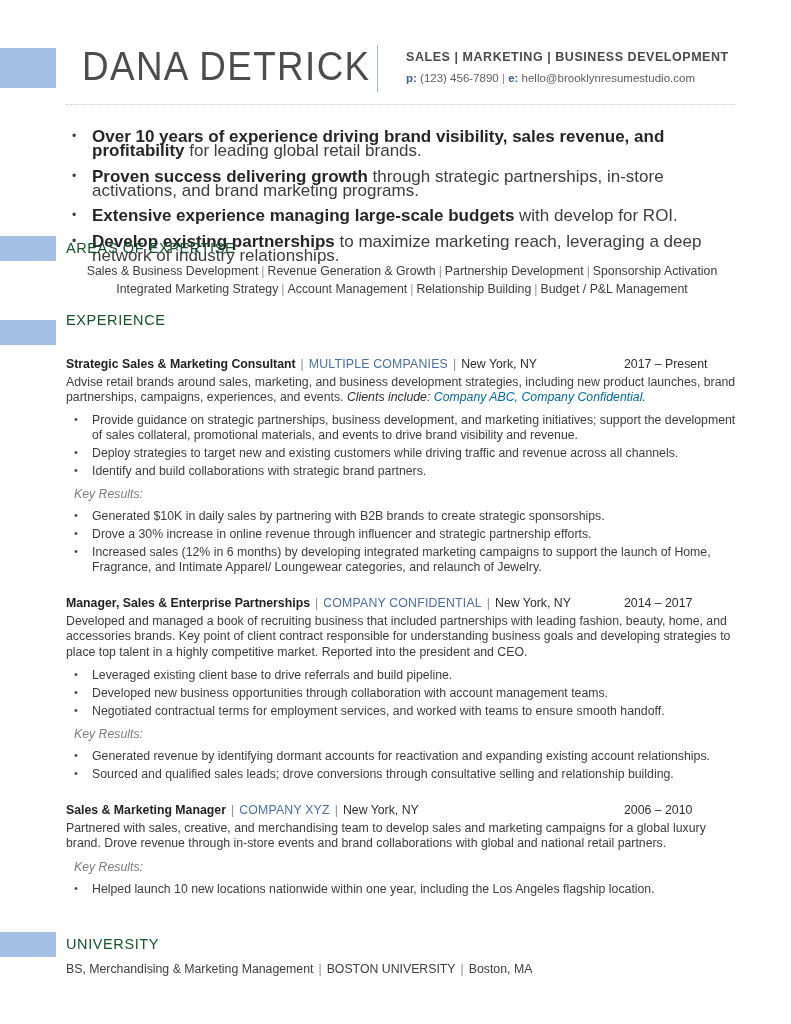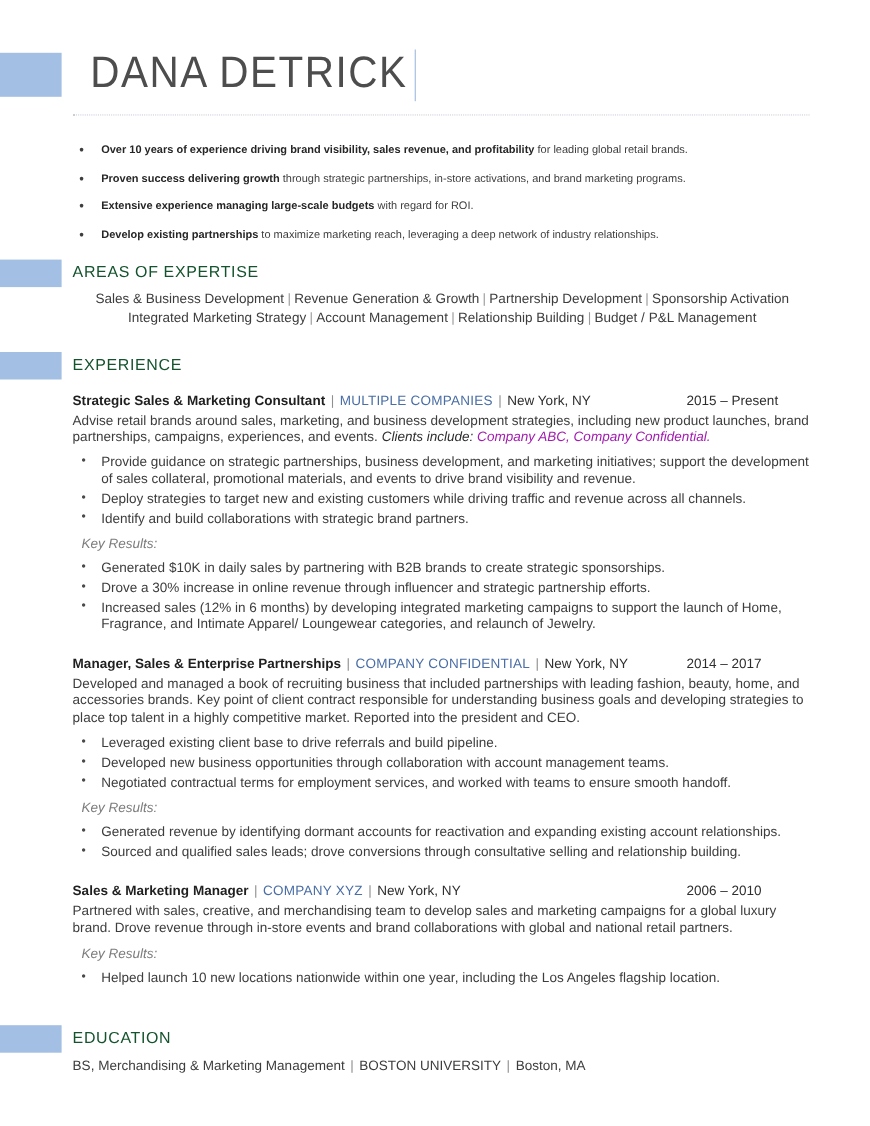"SALES | MARKETING | BUSINESS" div.contact { html: none -> <div> <div>SALES | MARKETING | BUSINESS DEVELOPMENT</div> <div> <span>p:</span> <span>(123) 456-7890</span> <span>|</span> <span>e:</span> <span>hello@brooklynresumestudio.com</span> </div> </div> }
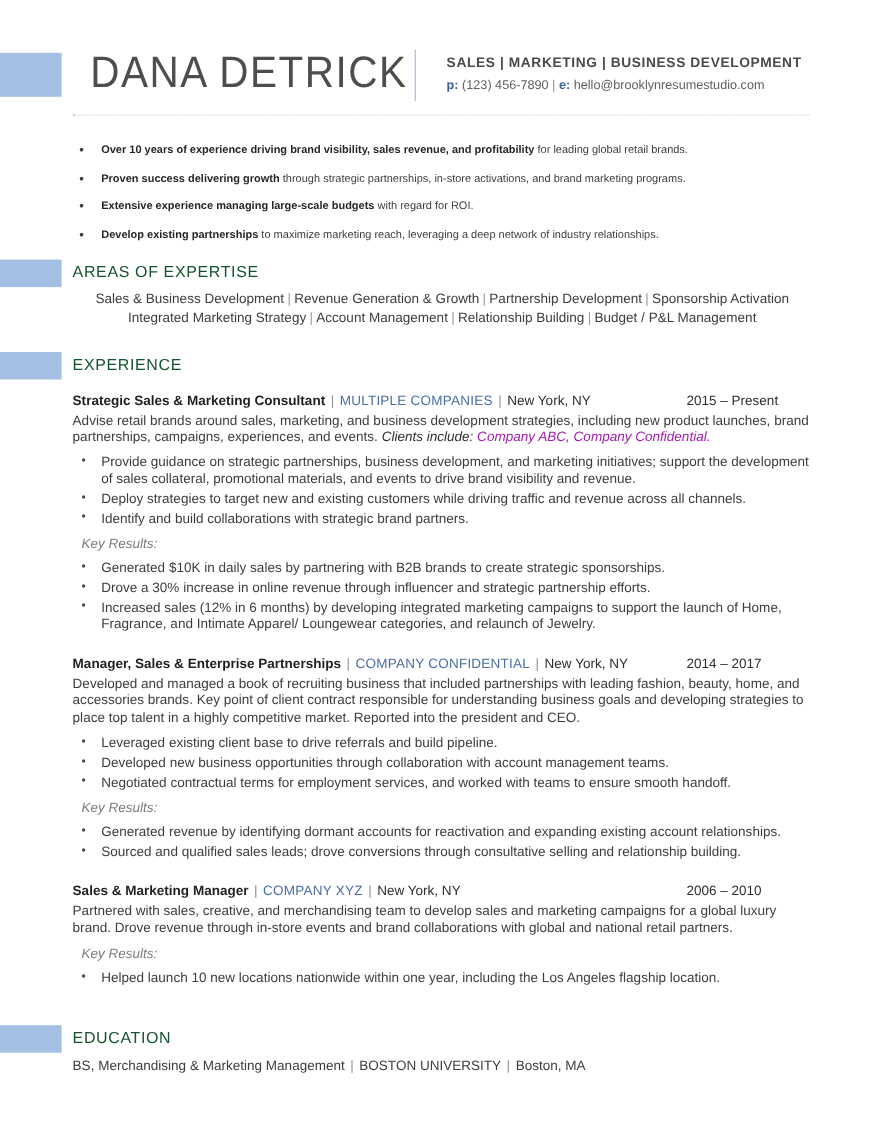"Over 10 years of experience" .sum-item { font-size: 10px -> 17px }
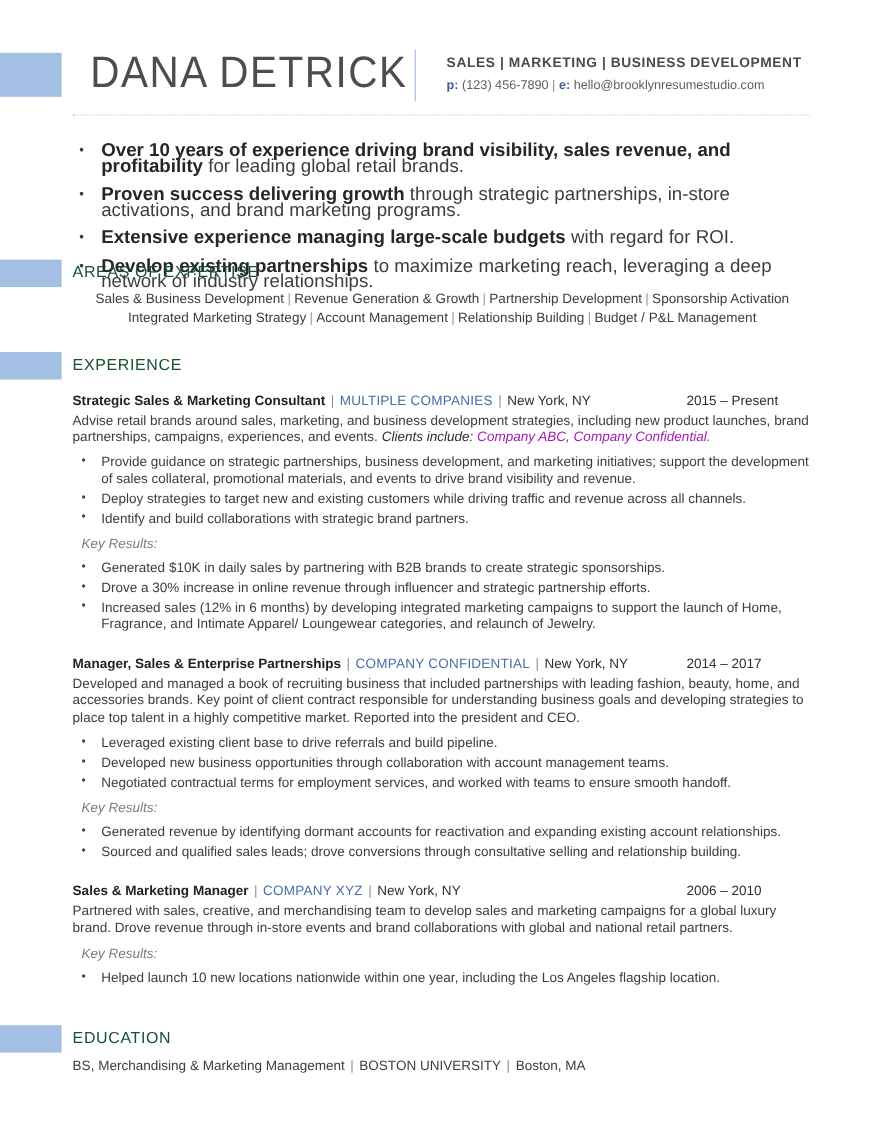"with regard for ROI." span { text: regard -> develop }
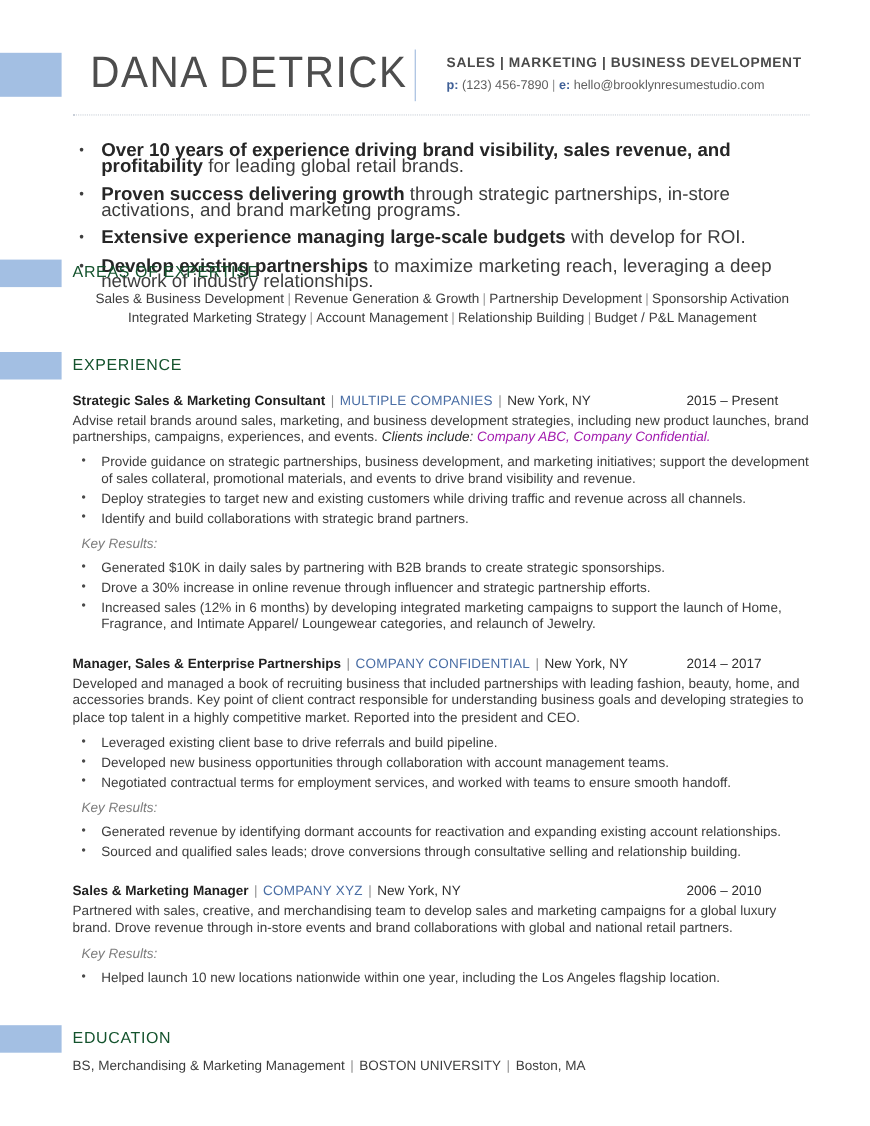"EXPERIENCE" #exp-title { top: 322px -> 310px }
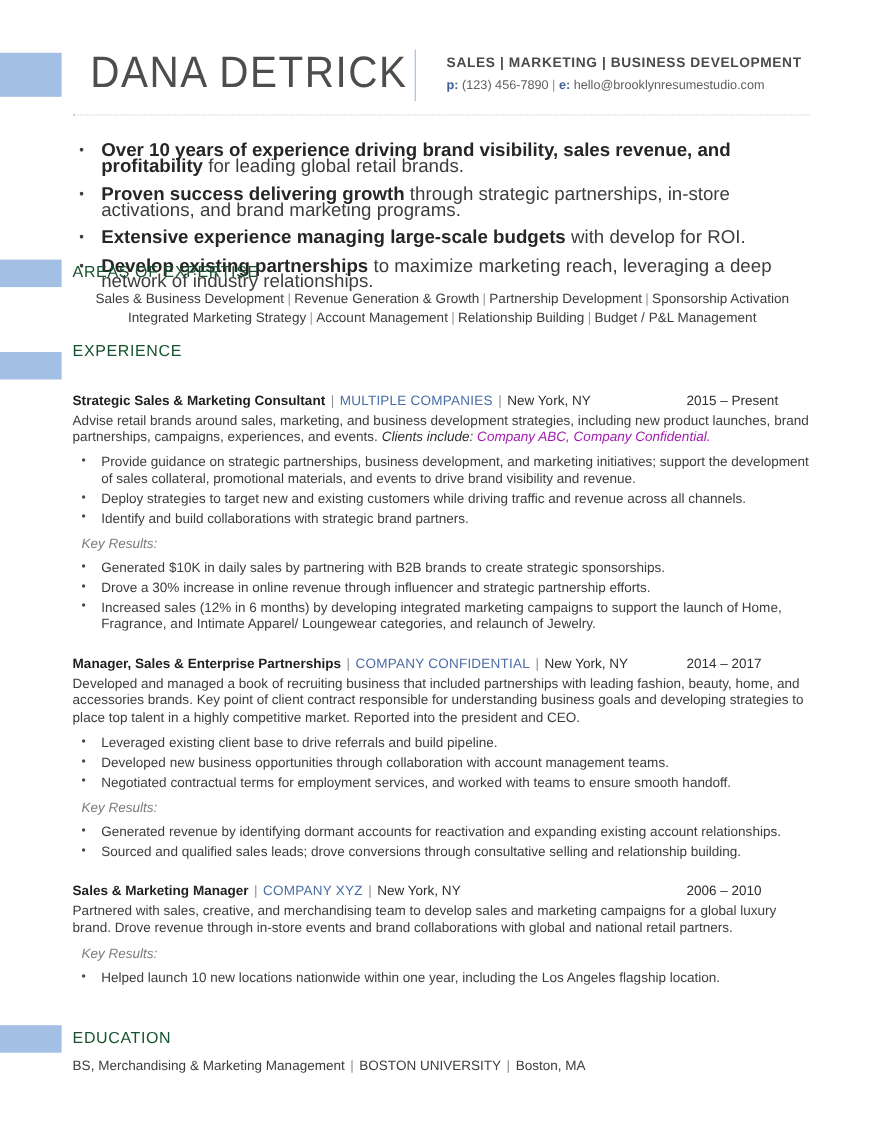"2015 – Present" span.job-dates { text: 2015 -> 2017 }
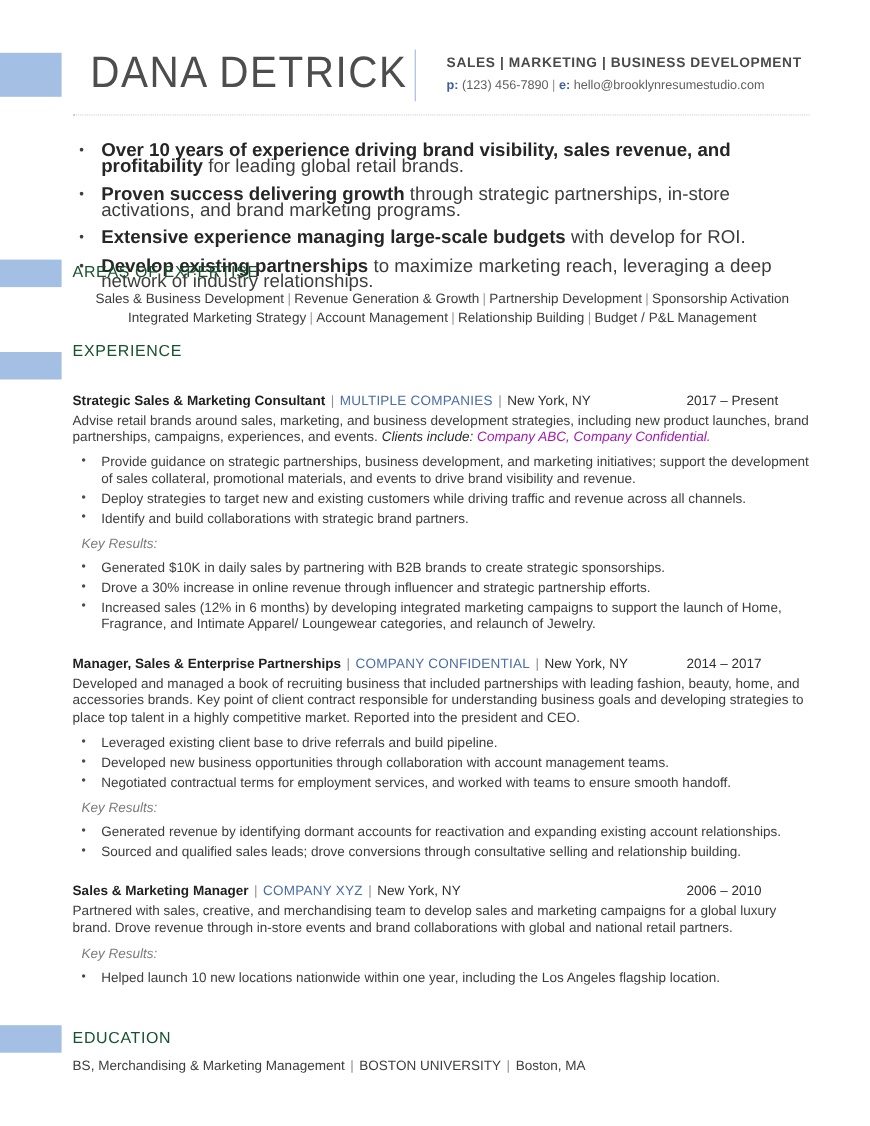"Company ABC, Company Confidential." .job-desc .clients-value { color: #a21caf -> #0369a1 }
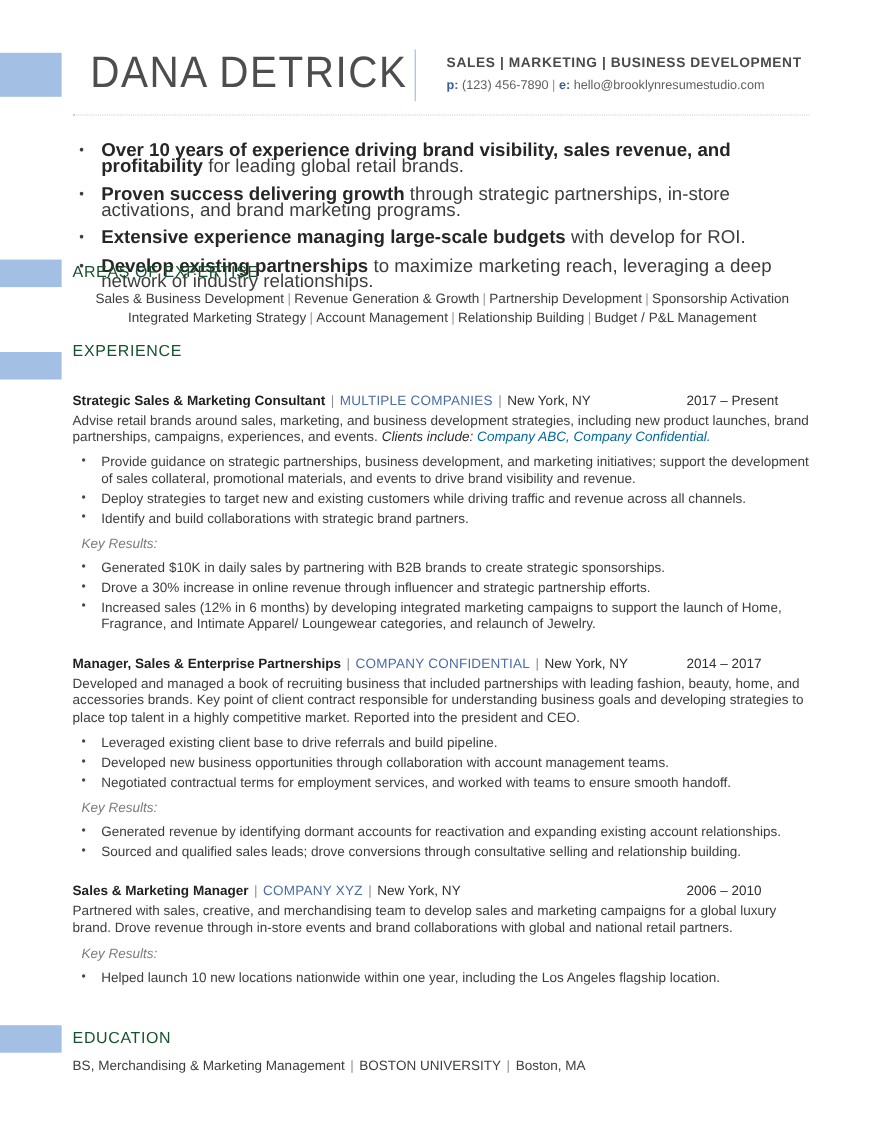"EDUCATION" div.section-title { text: EDUCATION -> UNIVERSITY }
